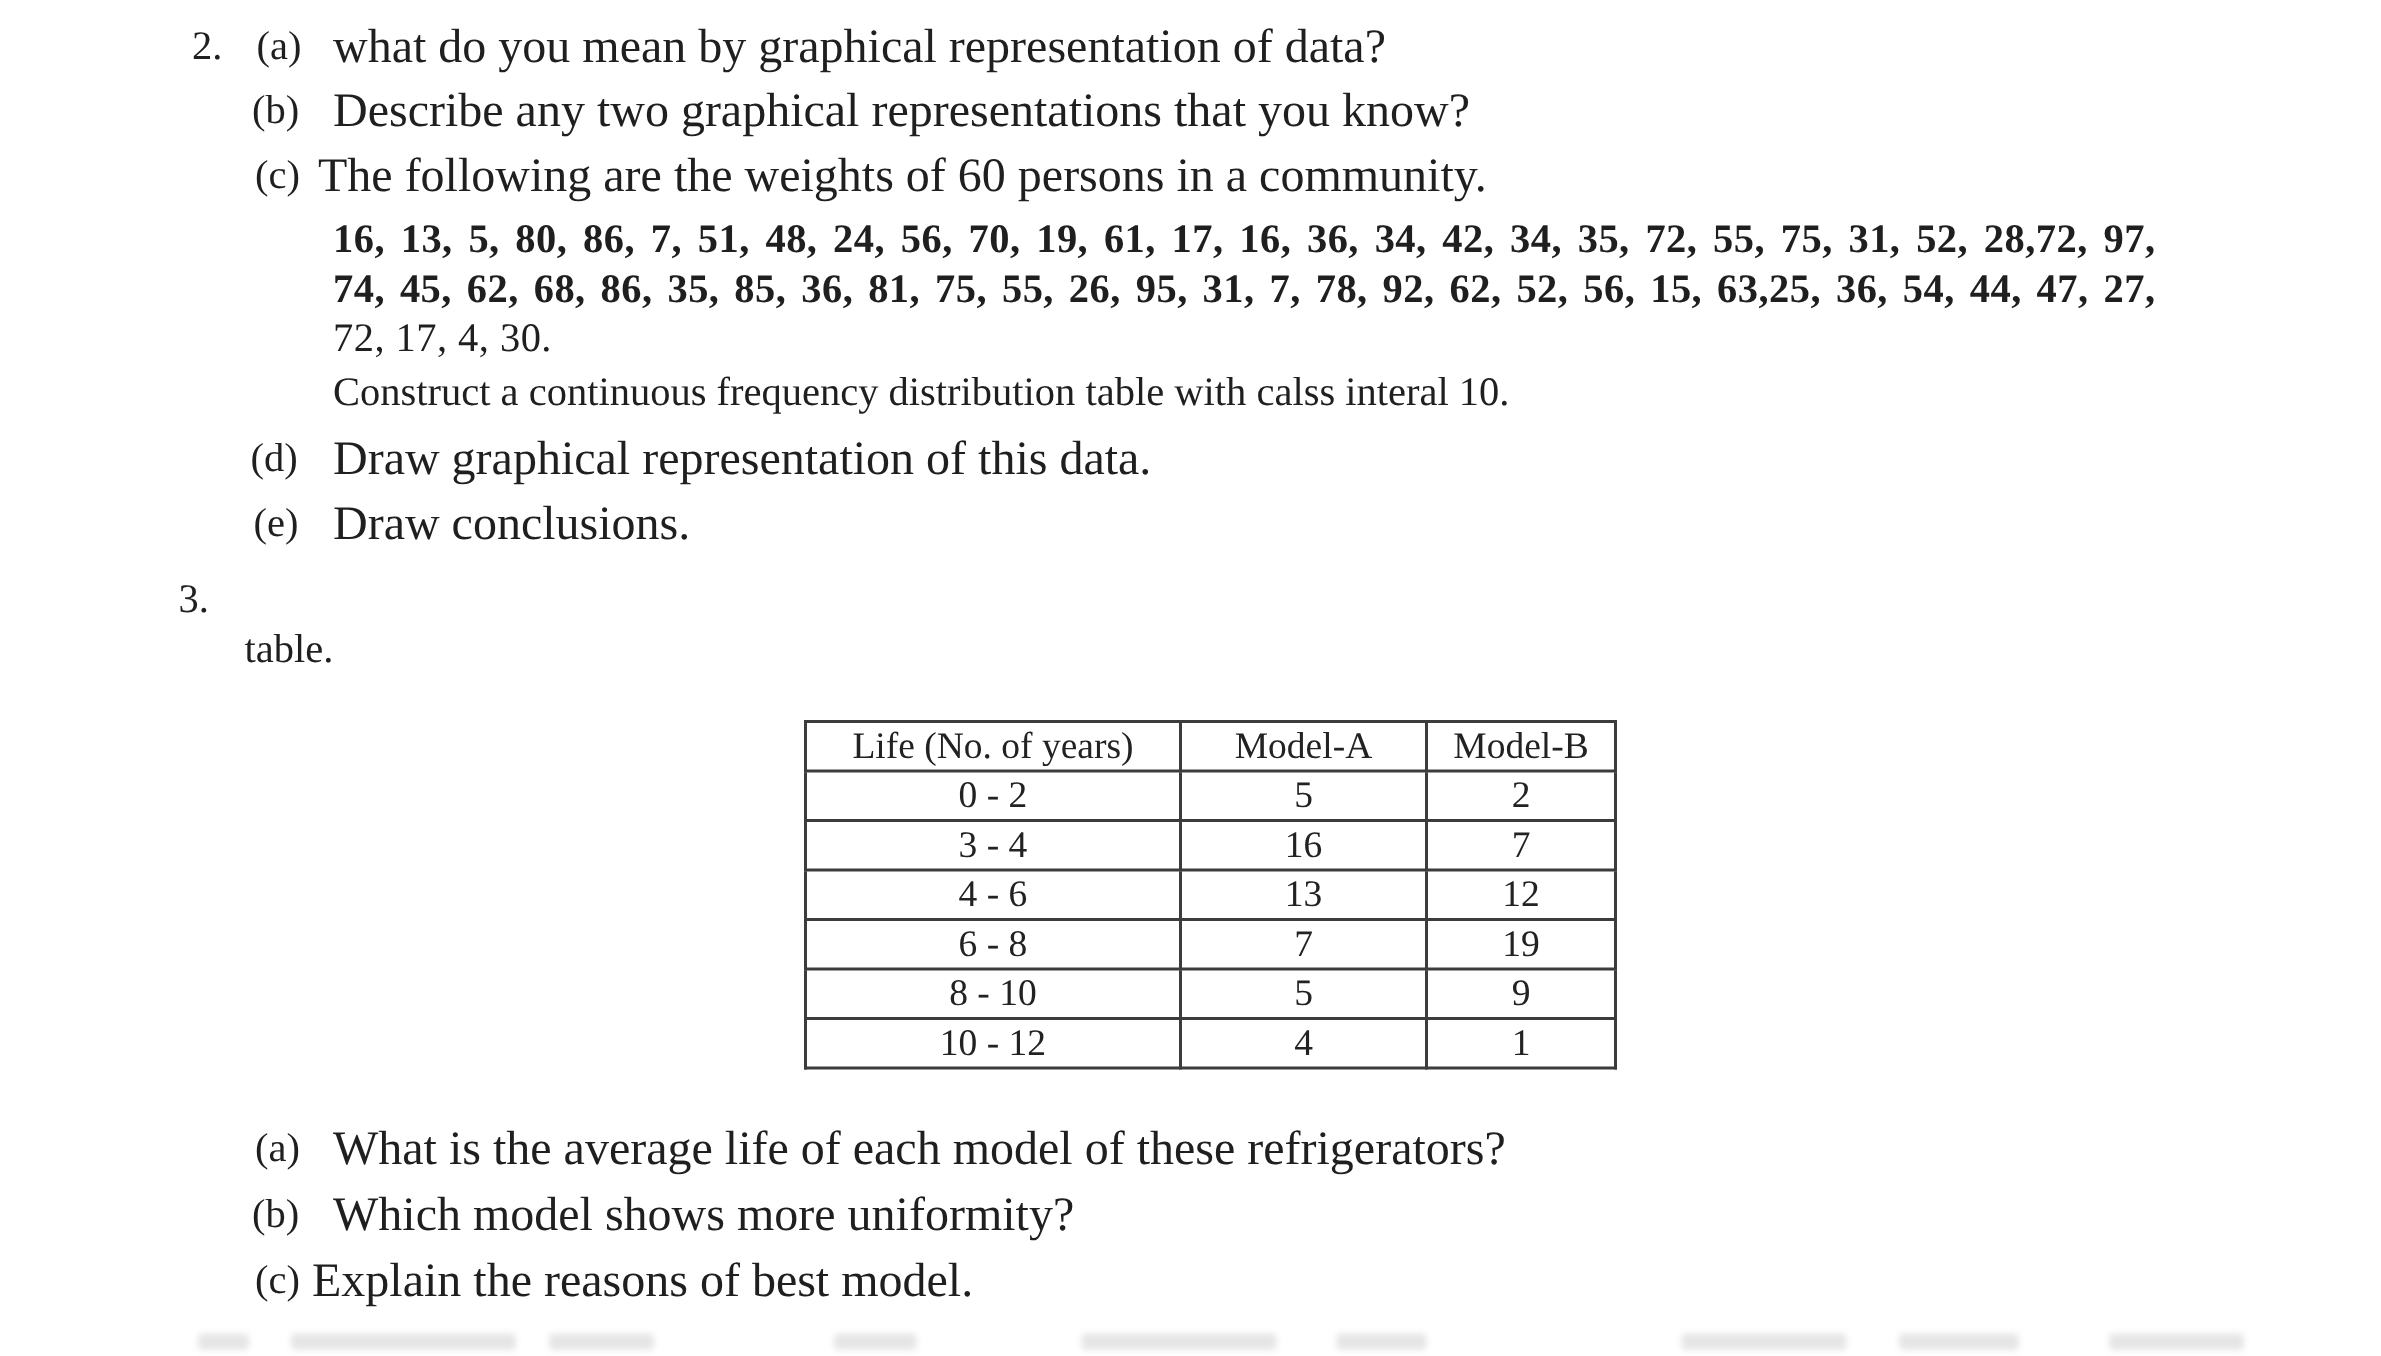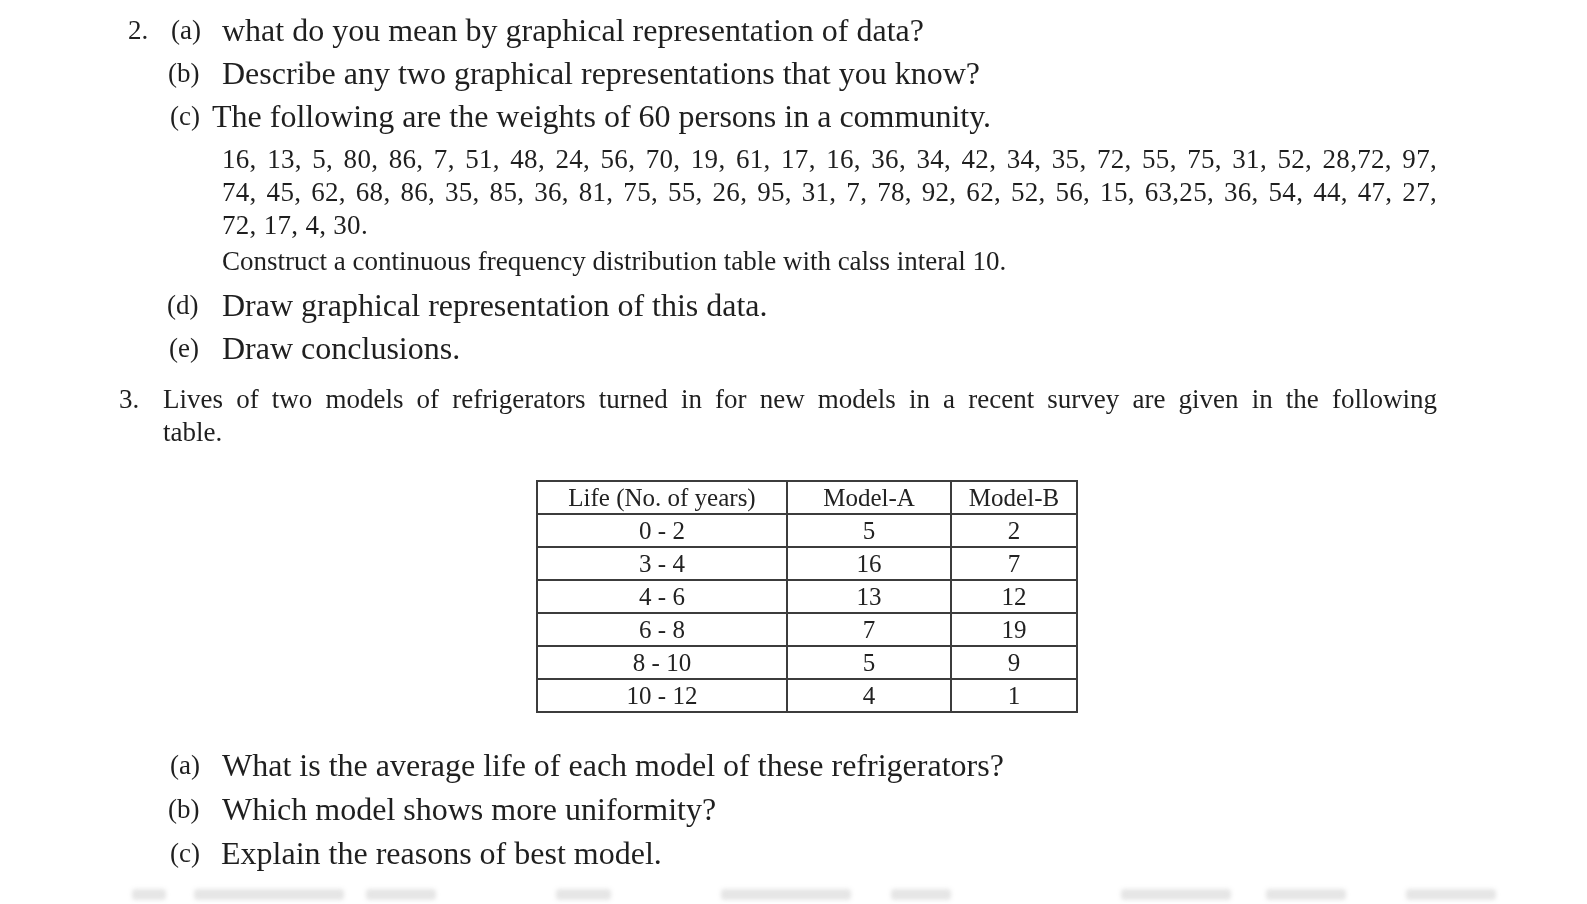"16, 13, 5, 80, 86," .just { font-weight: none -> bold }
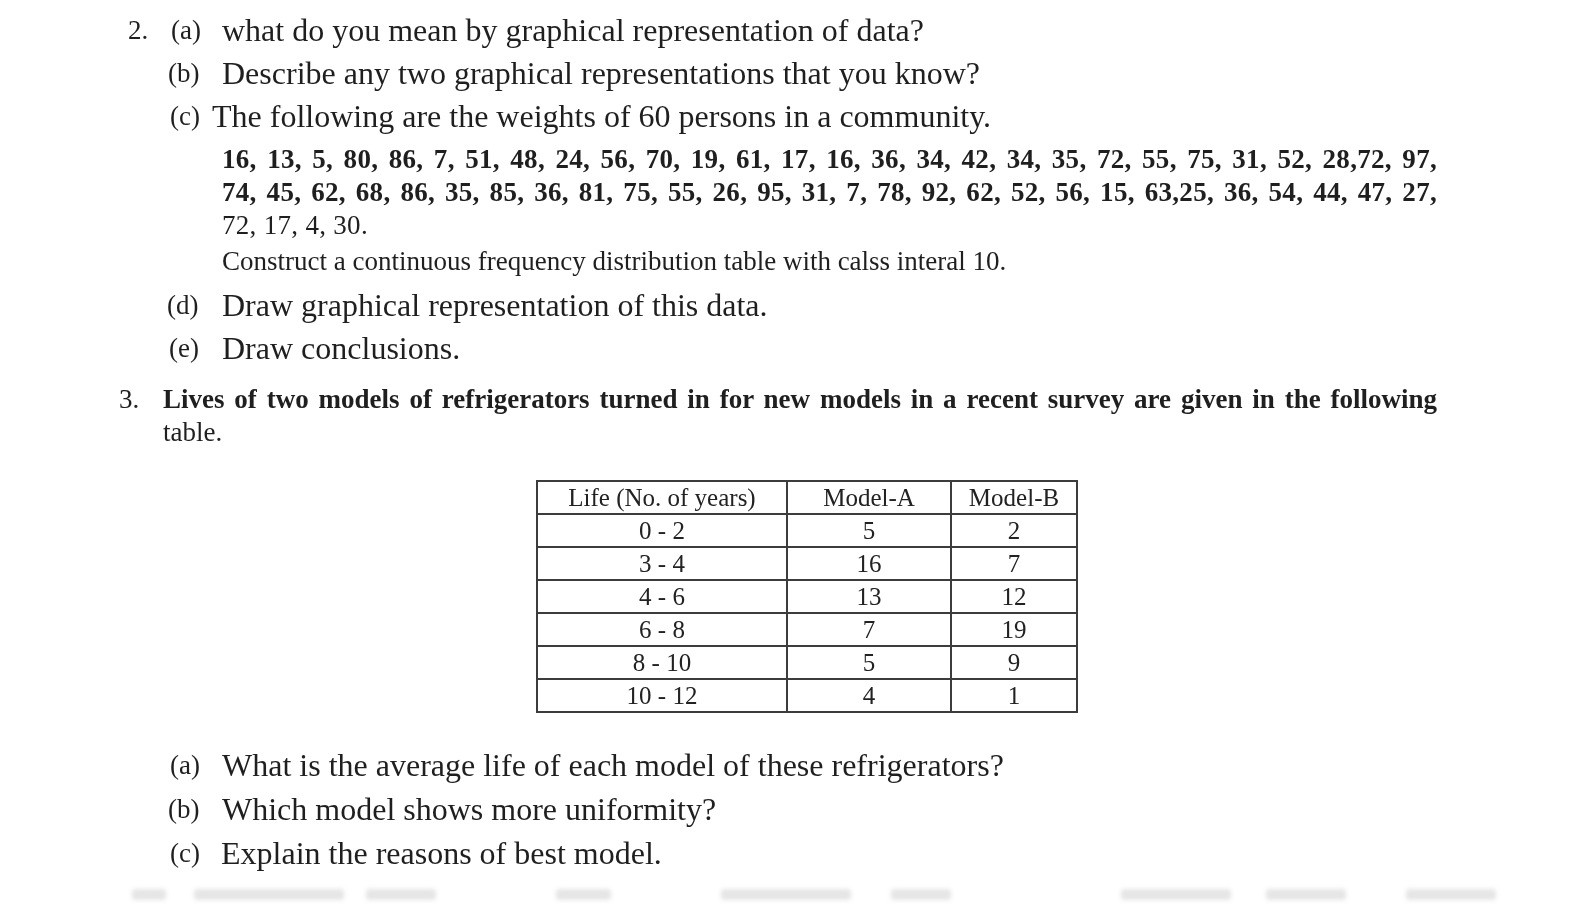"Lives of two models of" span.just { html: <span>Lives of two models of refrigerators turned in for new models in a recent survey are given in the following</span> -> none }
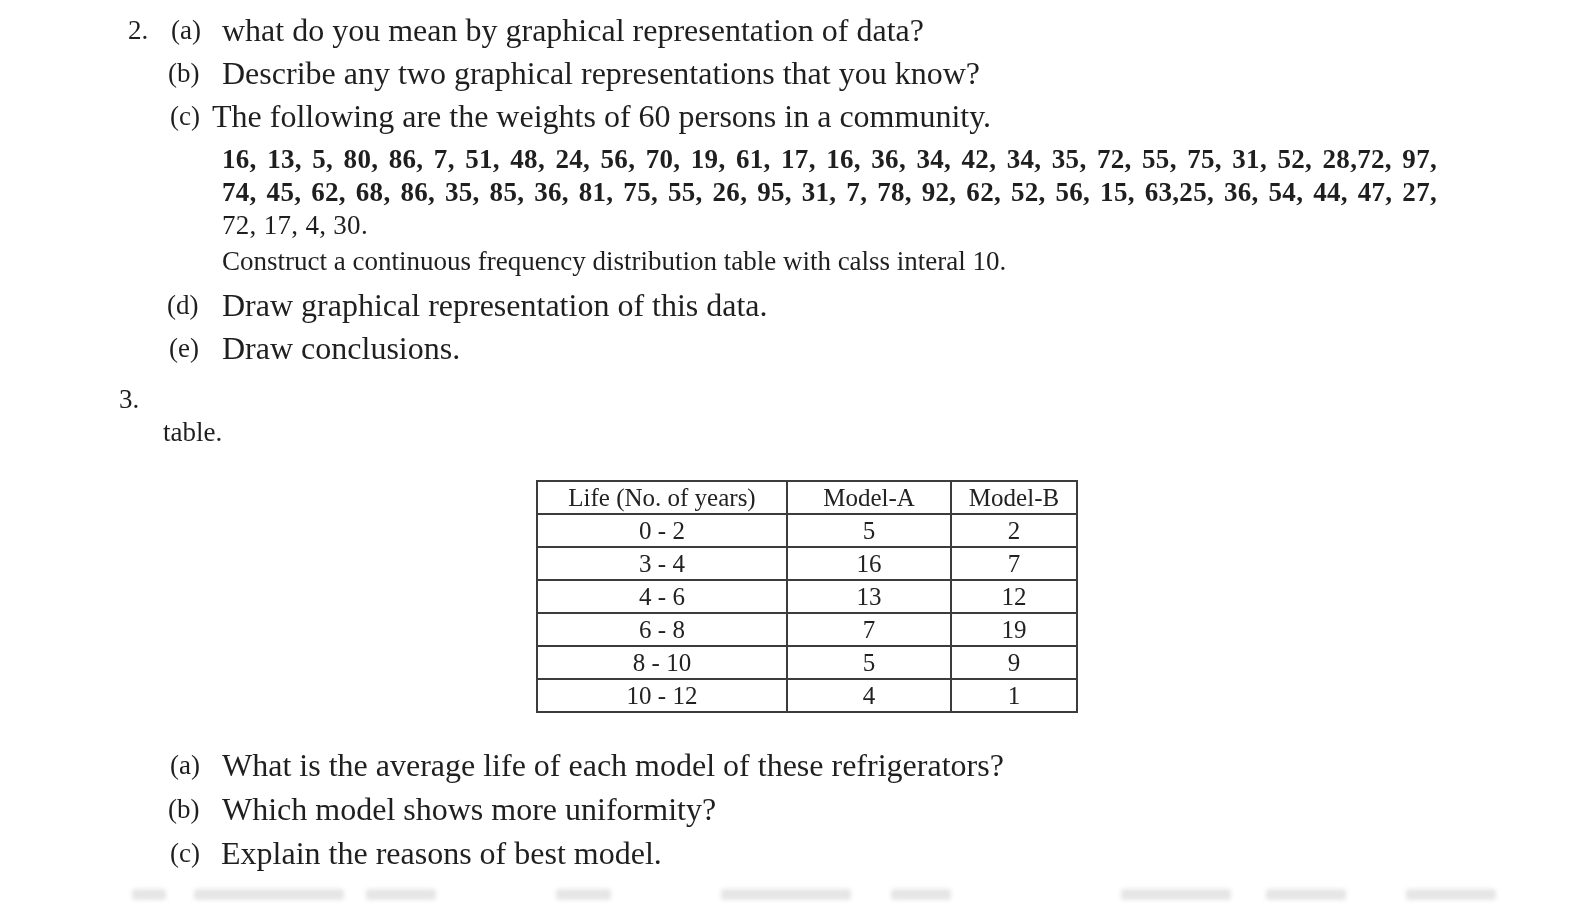"Explain the reasons of best" span.abs { left: 221px -> 208px }
